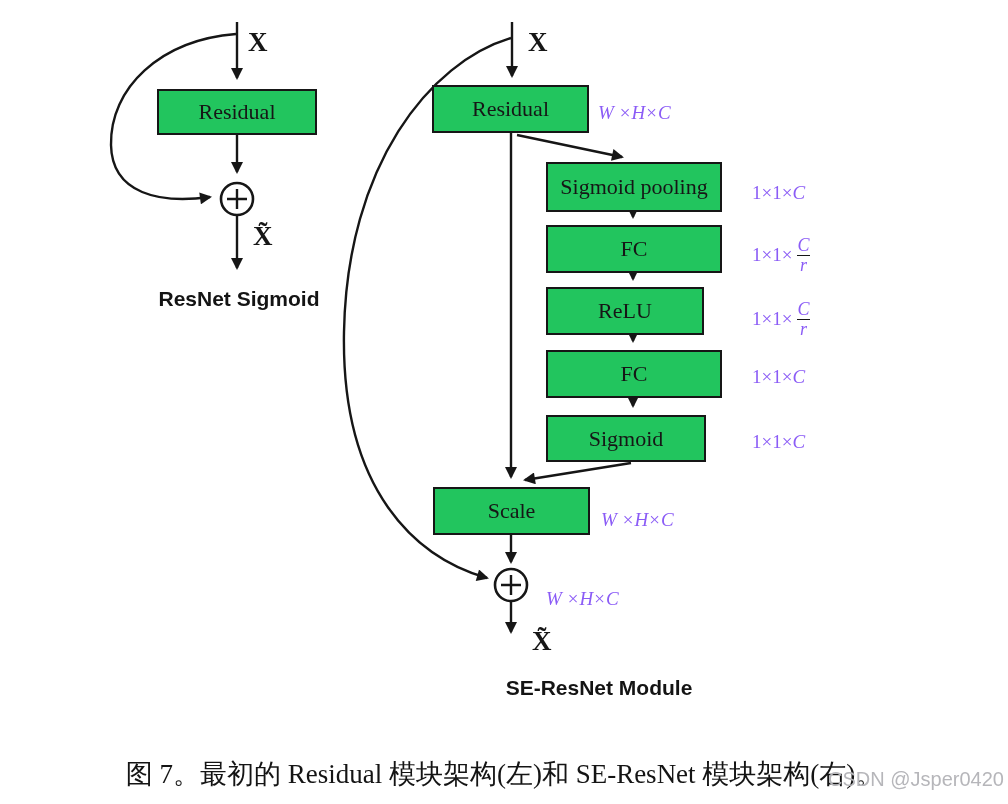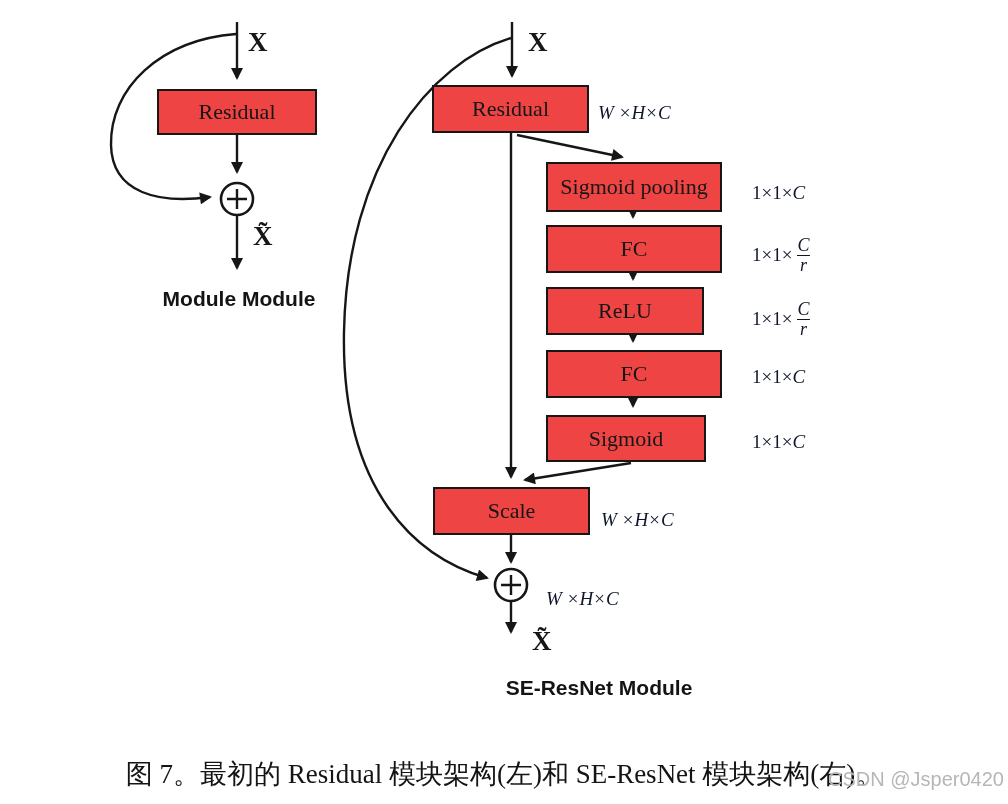"Residual" .box { background: #ef4444 -> #22c55e }
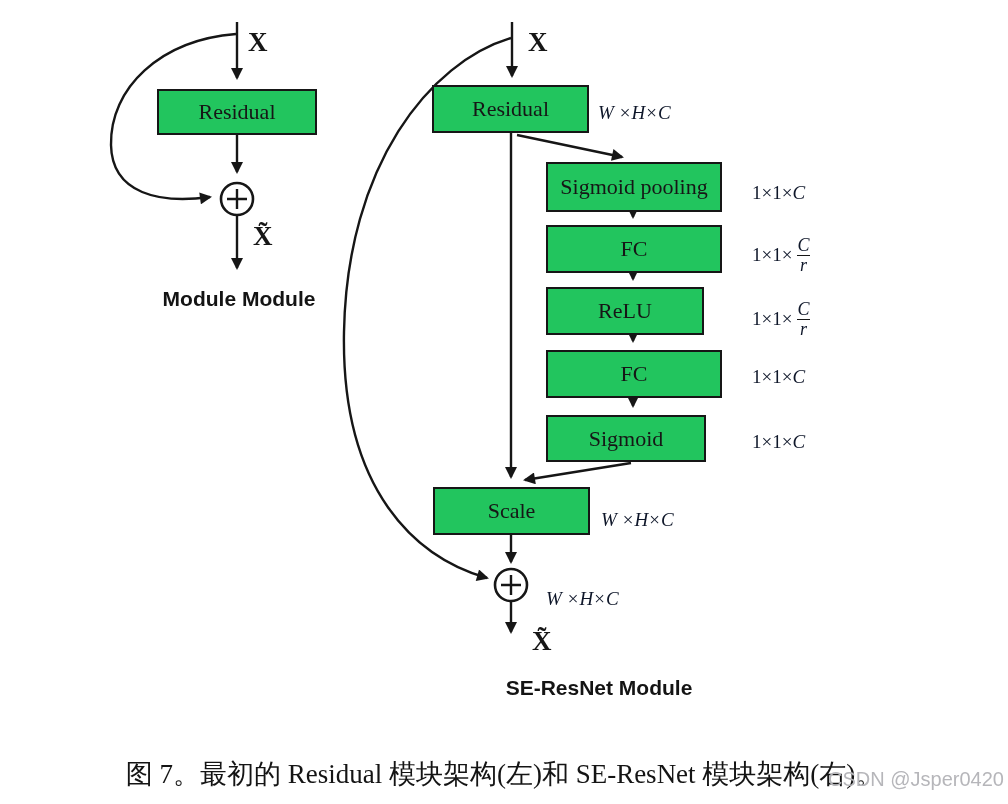"W ×H×C" .dim { color: #0f172a -> #8b5cf6 }
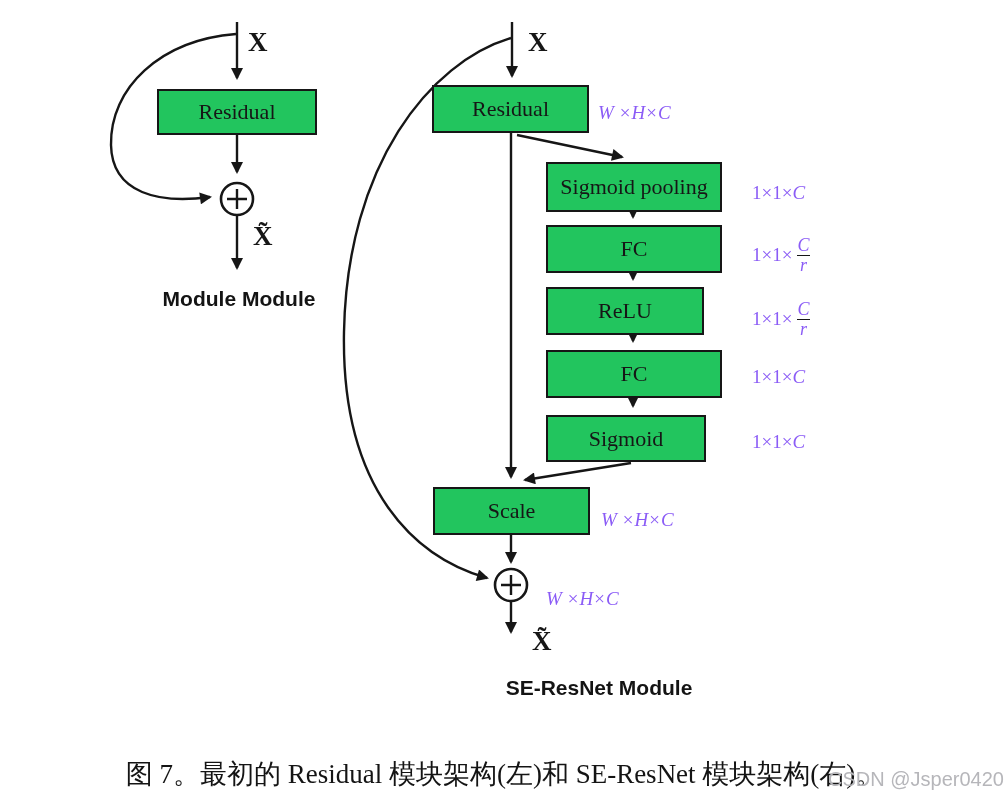"Module Module" div.module-title { text: Module Module -> ResNet Sigmoid }
